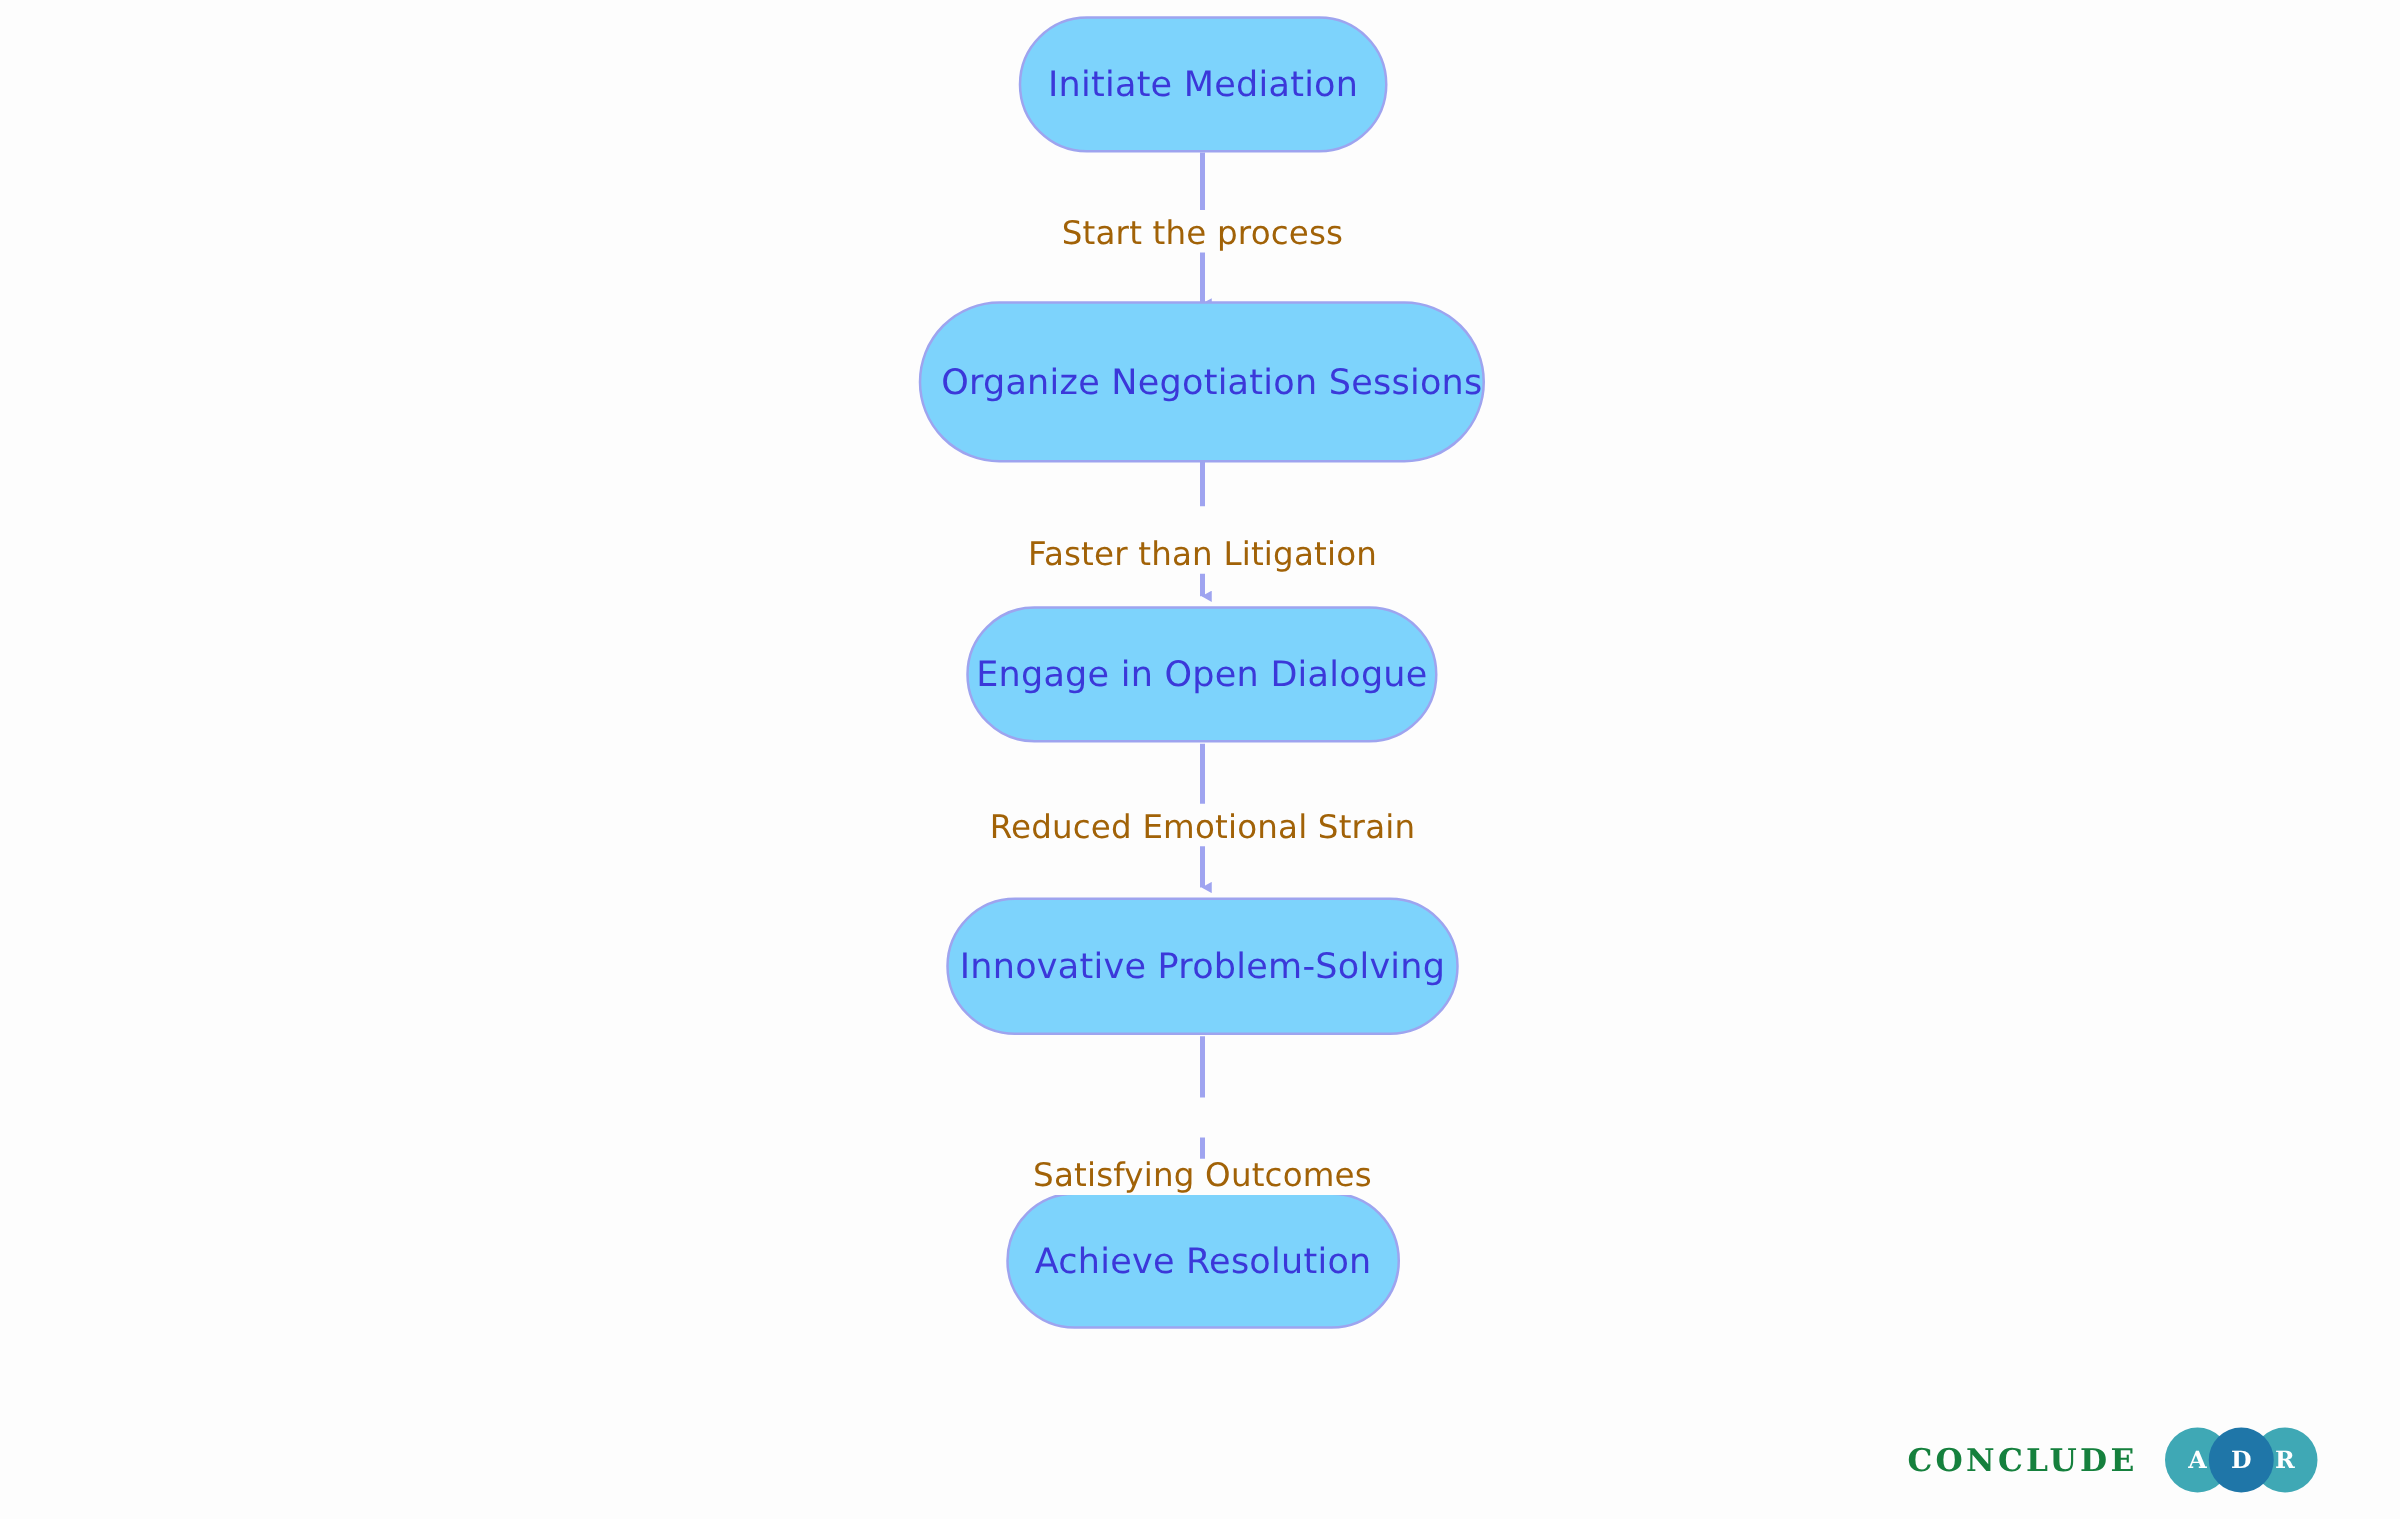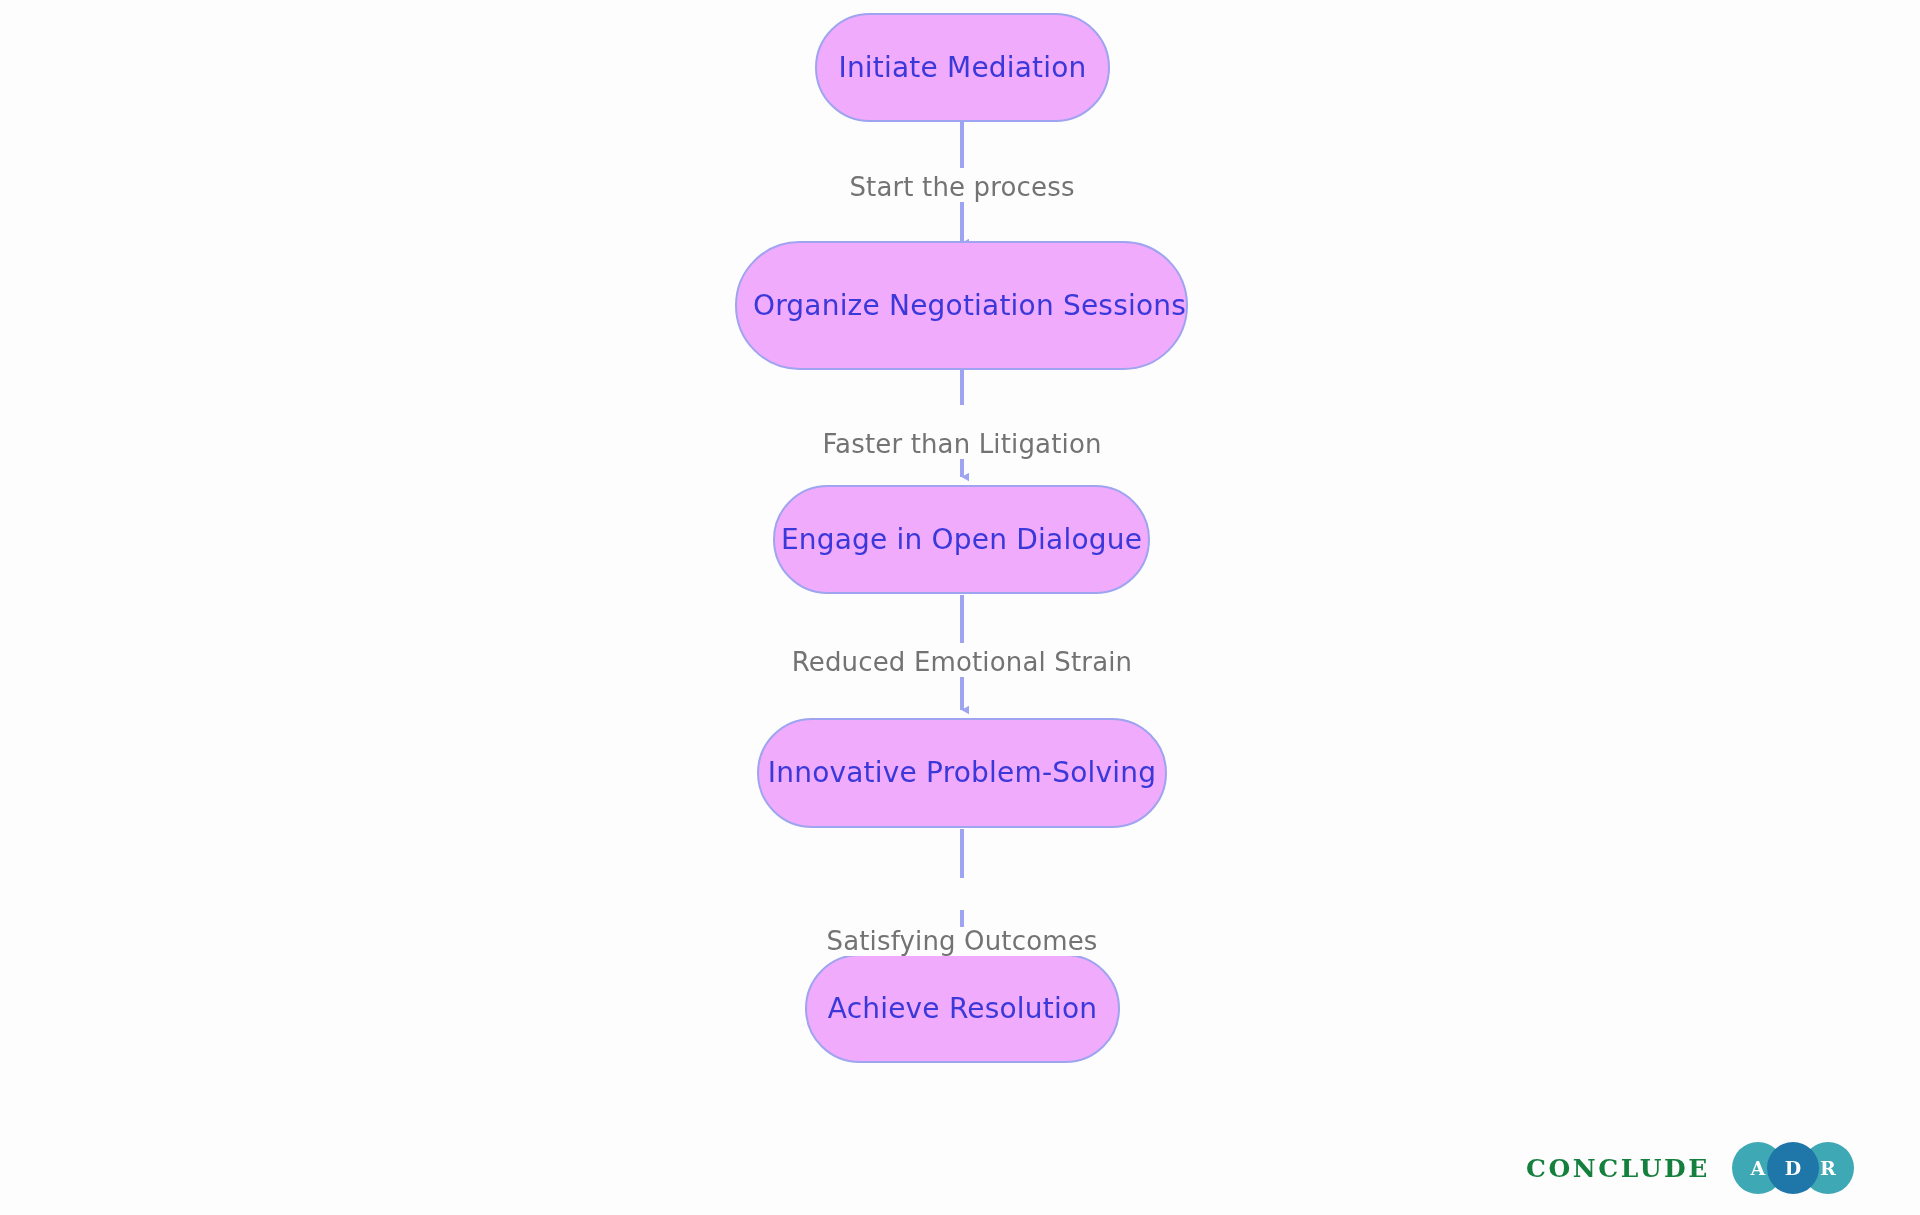"Initiate Mediation" .node { background: #f0abfc -> #7dd3fc }
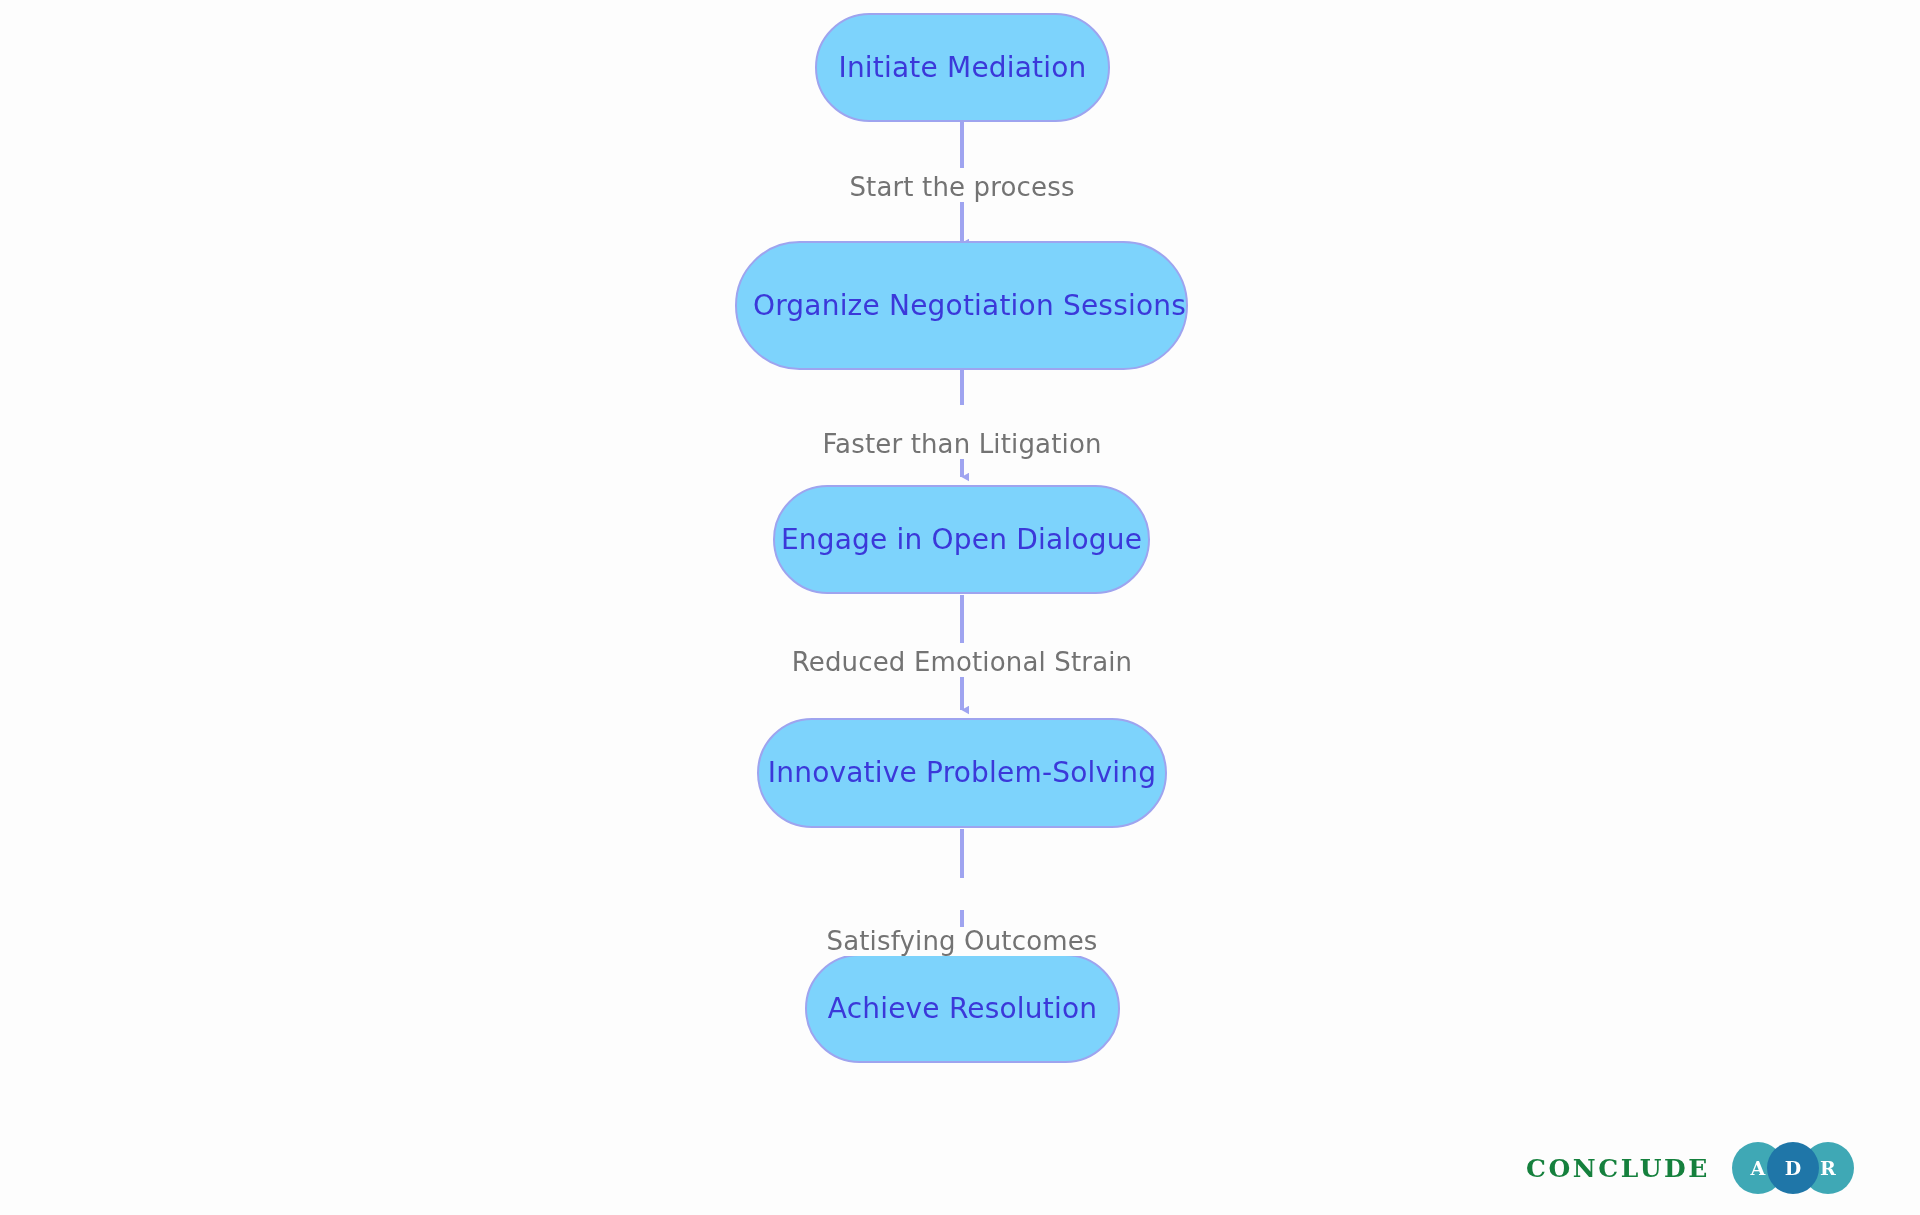"Start the process" .edge-label { color: #737373 -> #a16207 }
